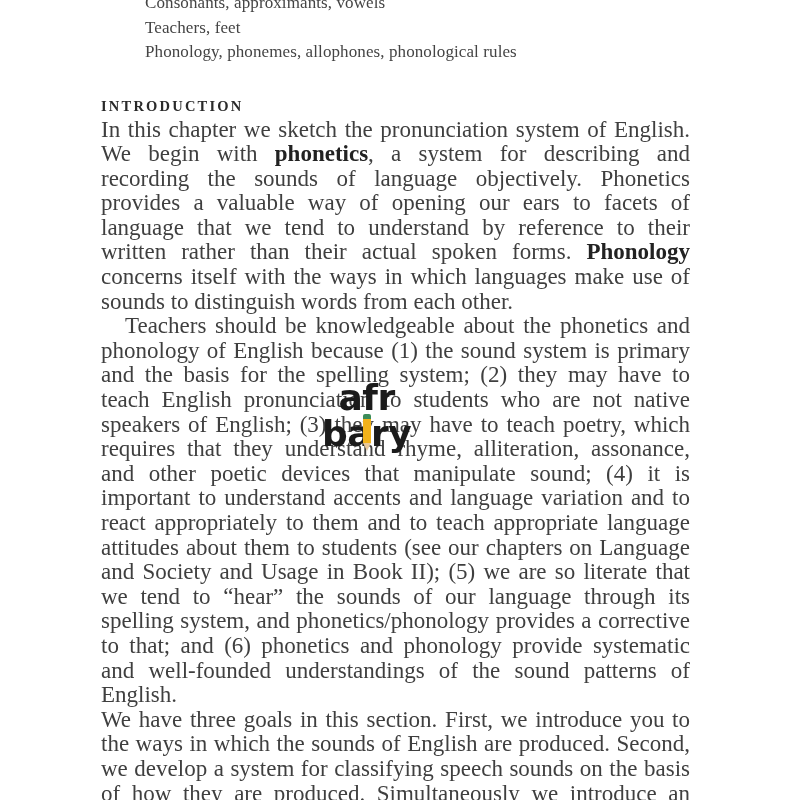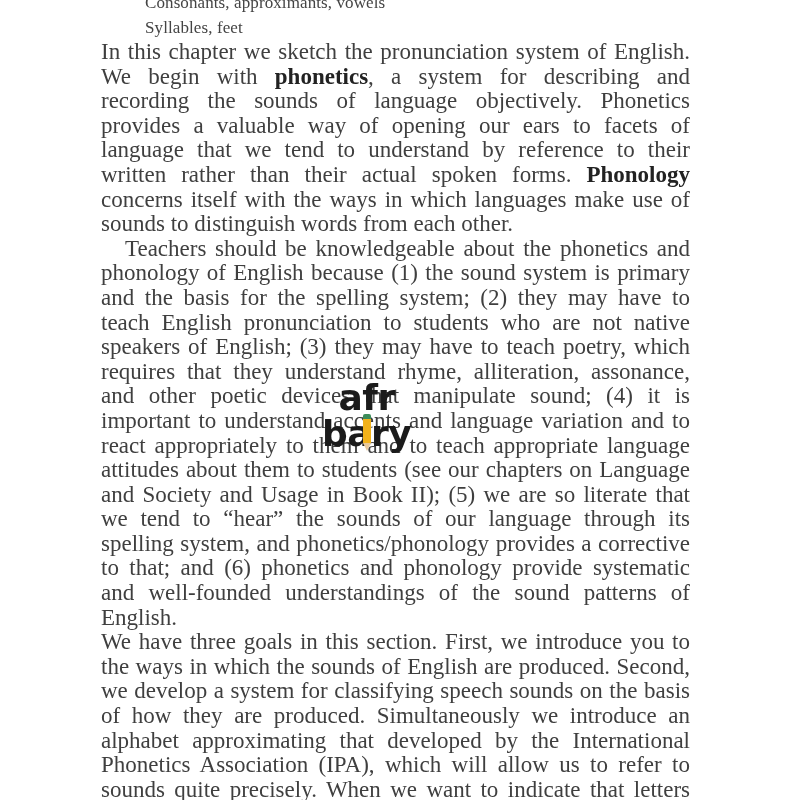"Syllables, feet" li { text: Syllables -> Teachers }
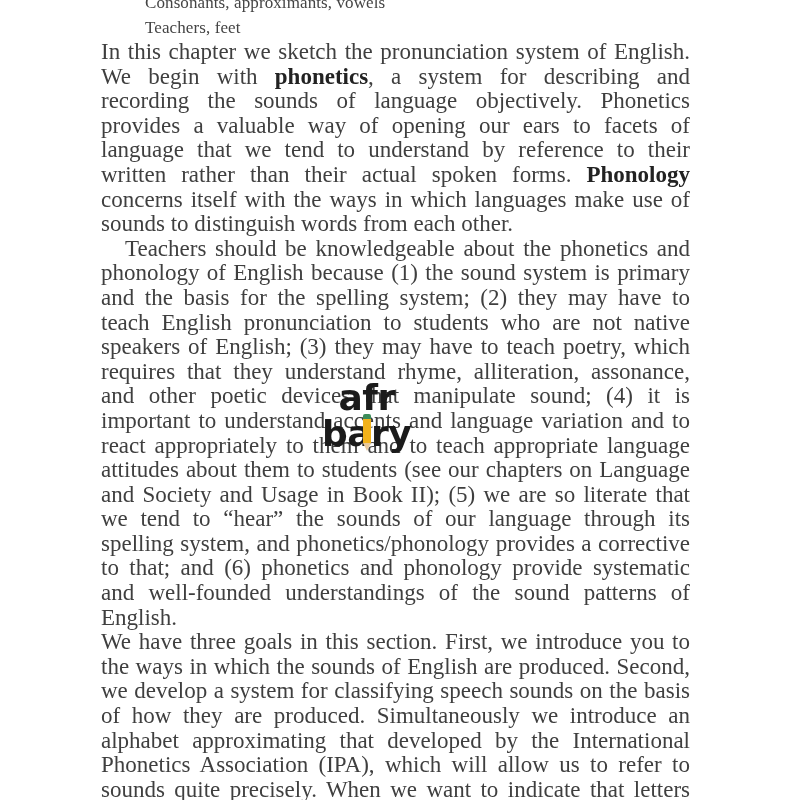"Phonology, phonemes, allophones," li { html: none -> <li>Phonology, phonemes, allophones, phonological rules</li> }
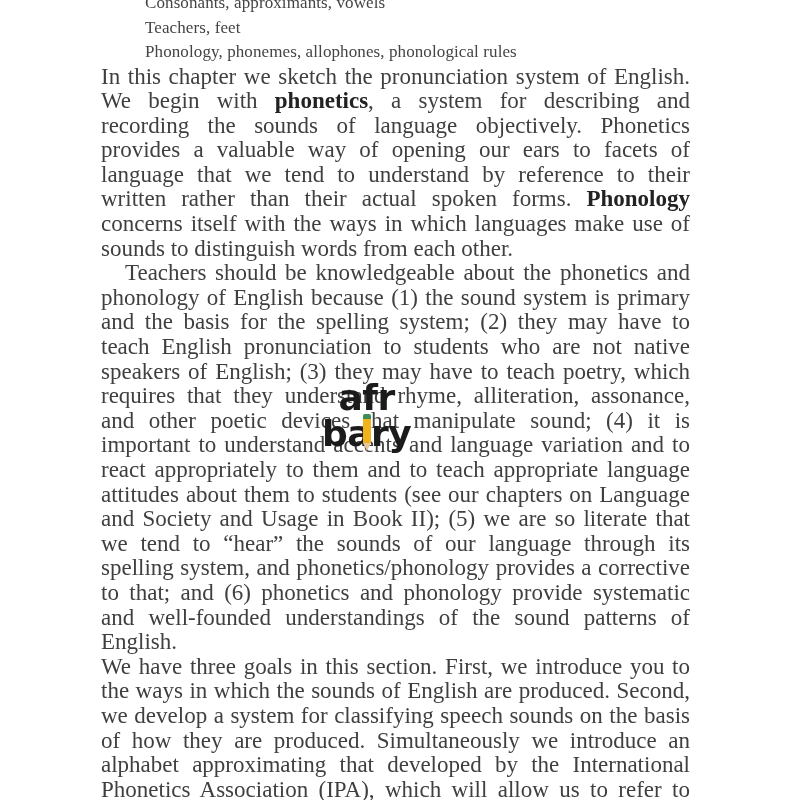"INTRODUCTION" h2.section-heading { html: none -> <h2>INTRODUCTION</h2> }
